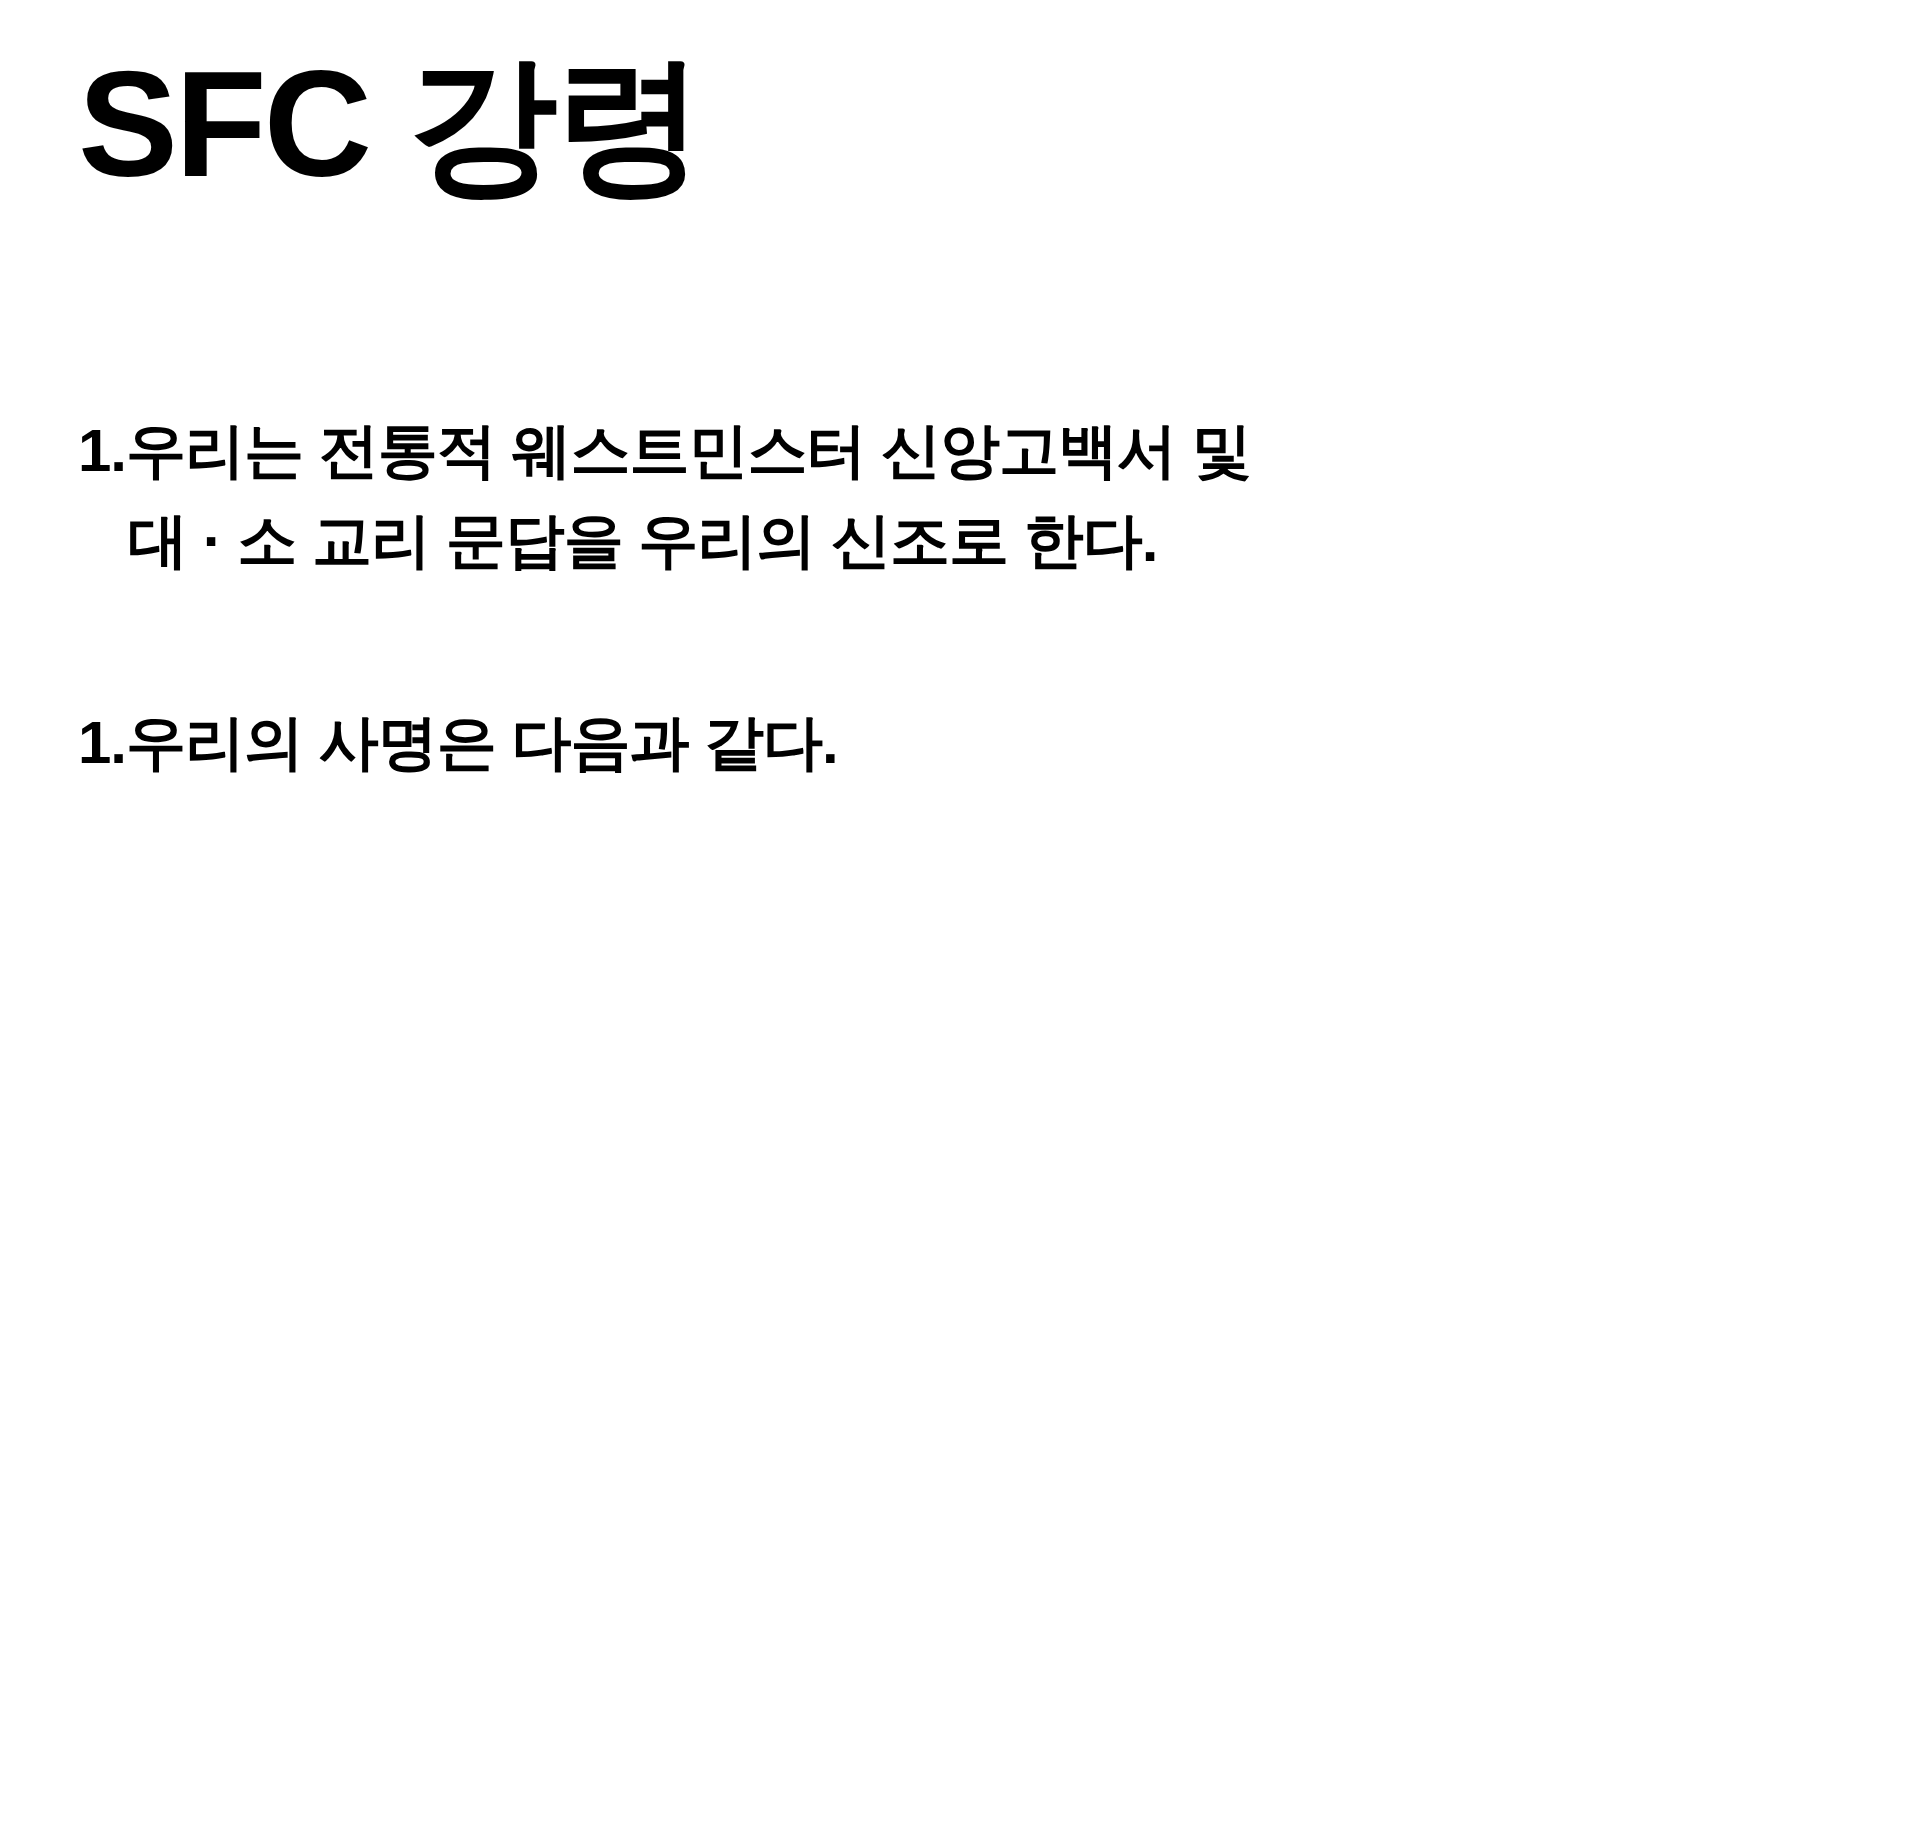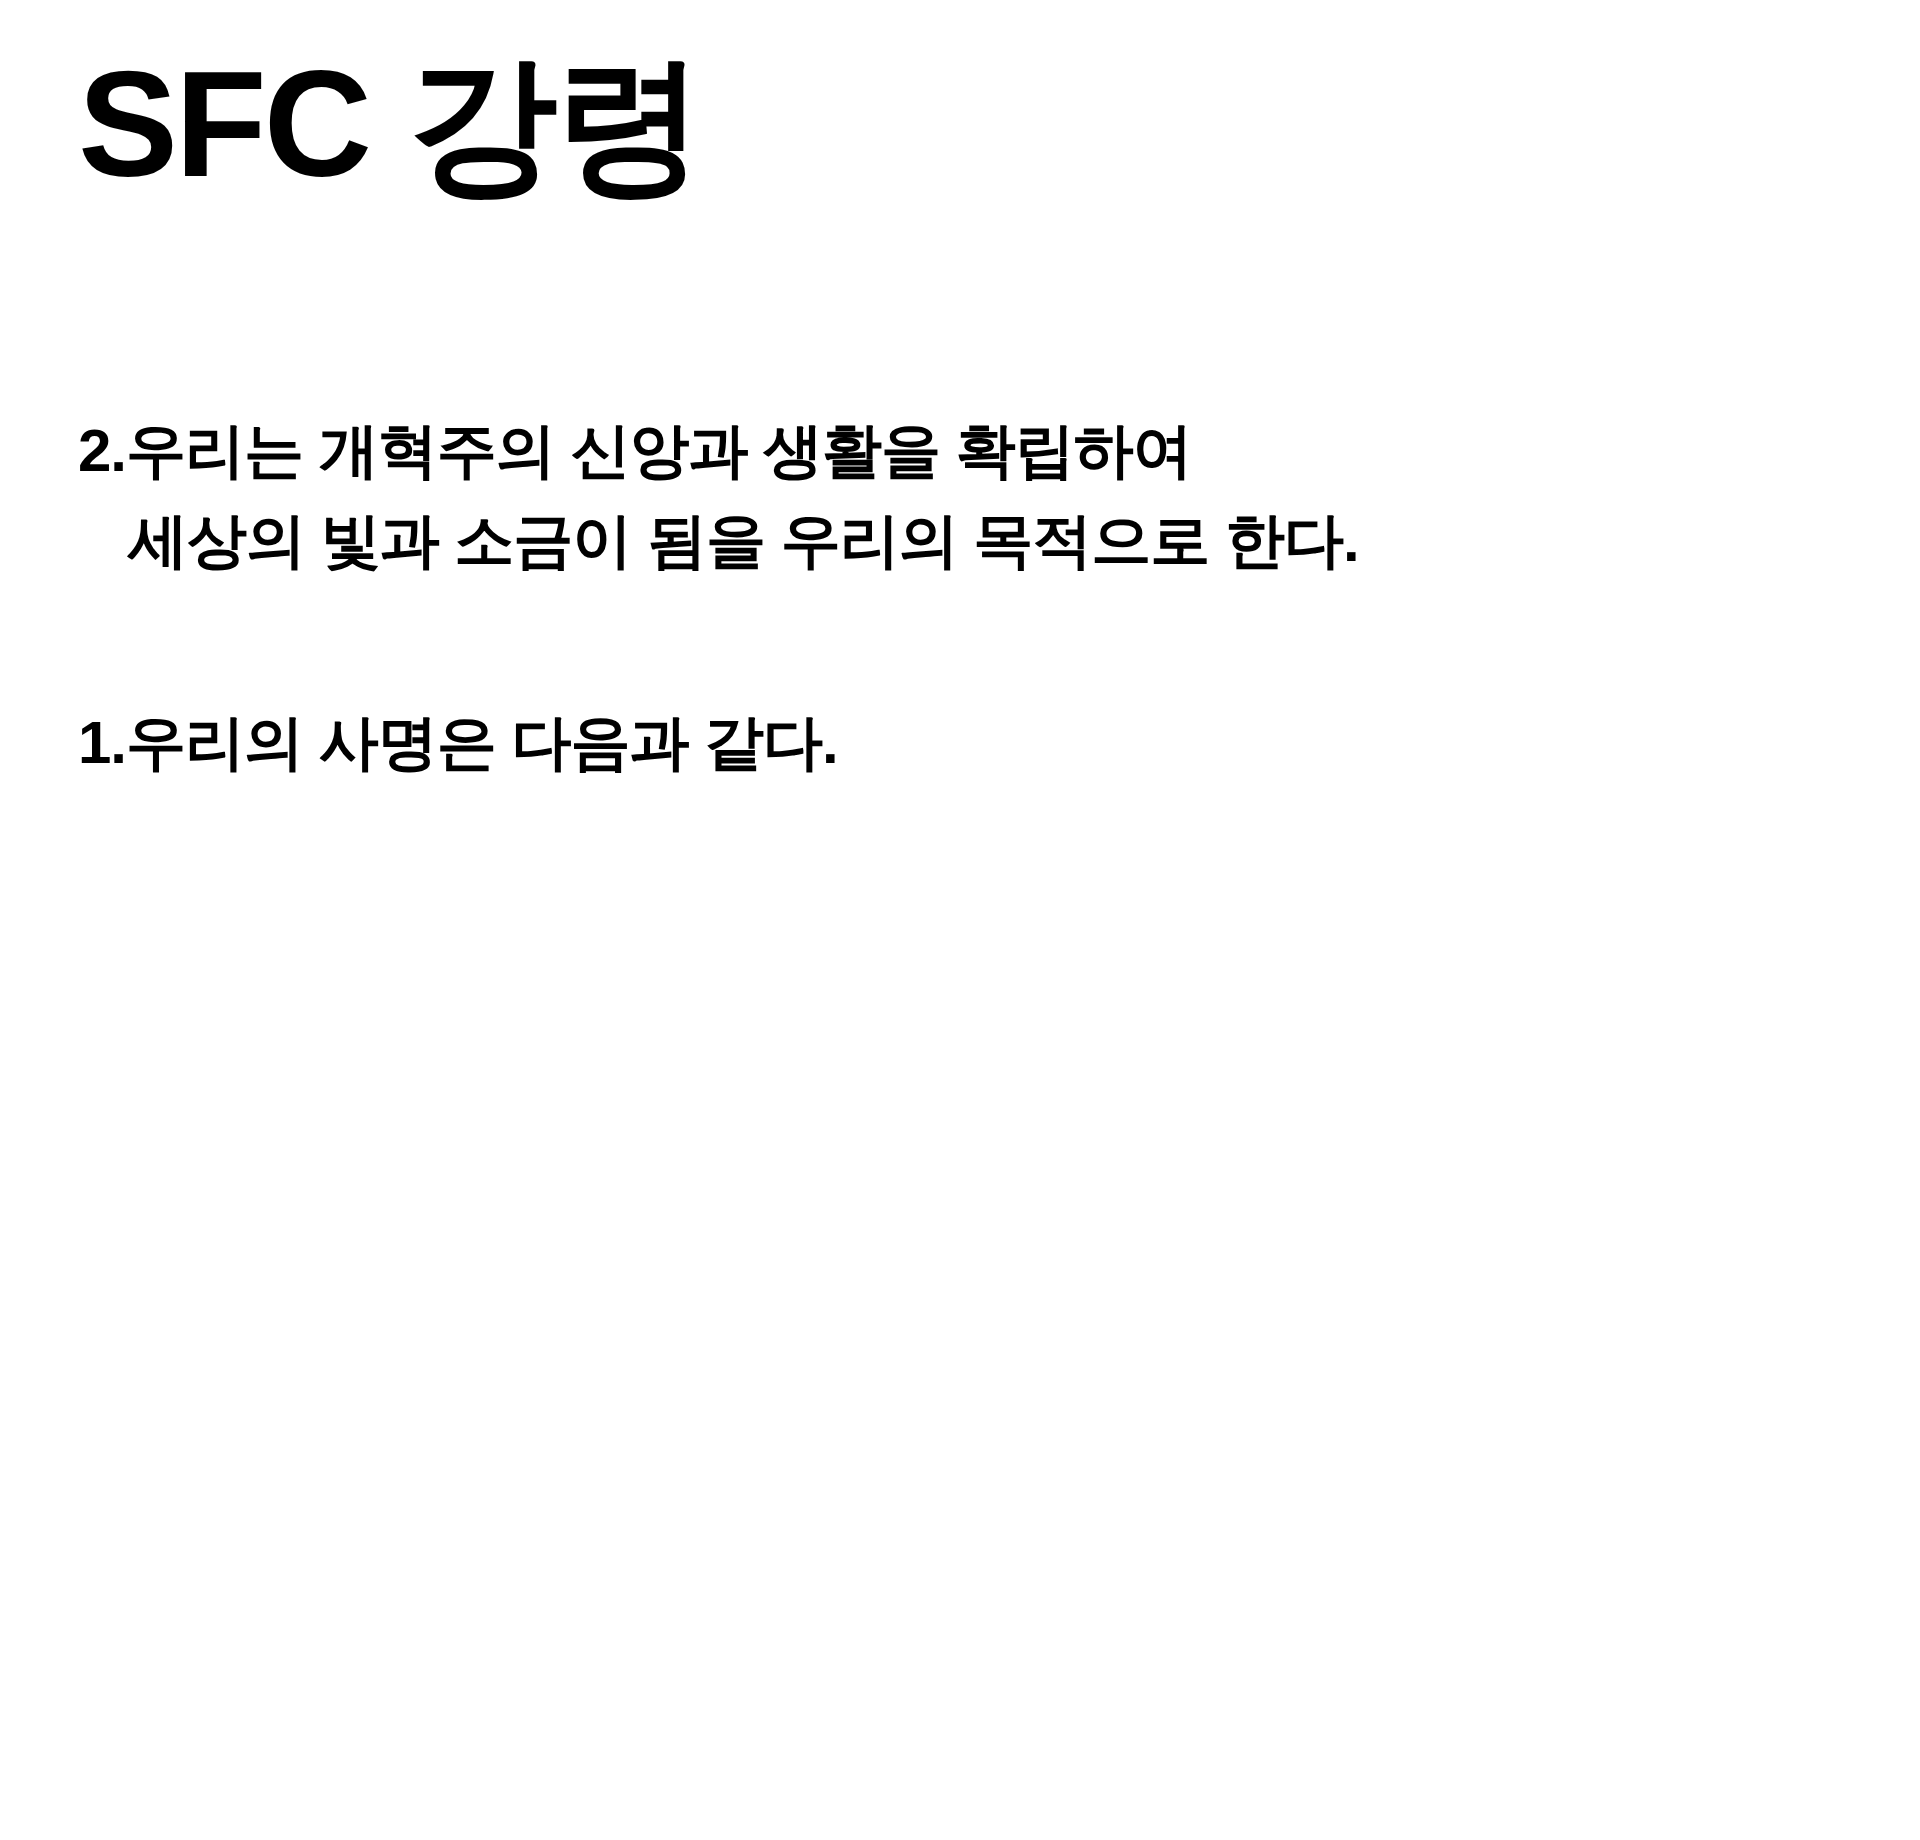"1.우리는 전통적 웨스트민스터 신앙고백서 및" section.clause { html: none -> <section> <p>1.우리는 전통적 웨스트민스터 신앙고백서 및</p> <p>대 · 소 교리 문답을 우리의 신조로 한다.</p> </section> }
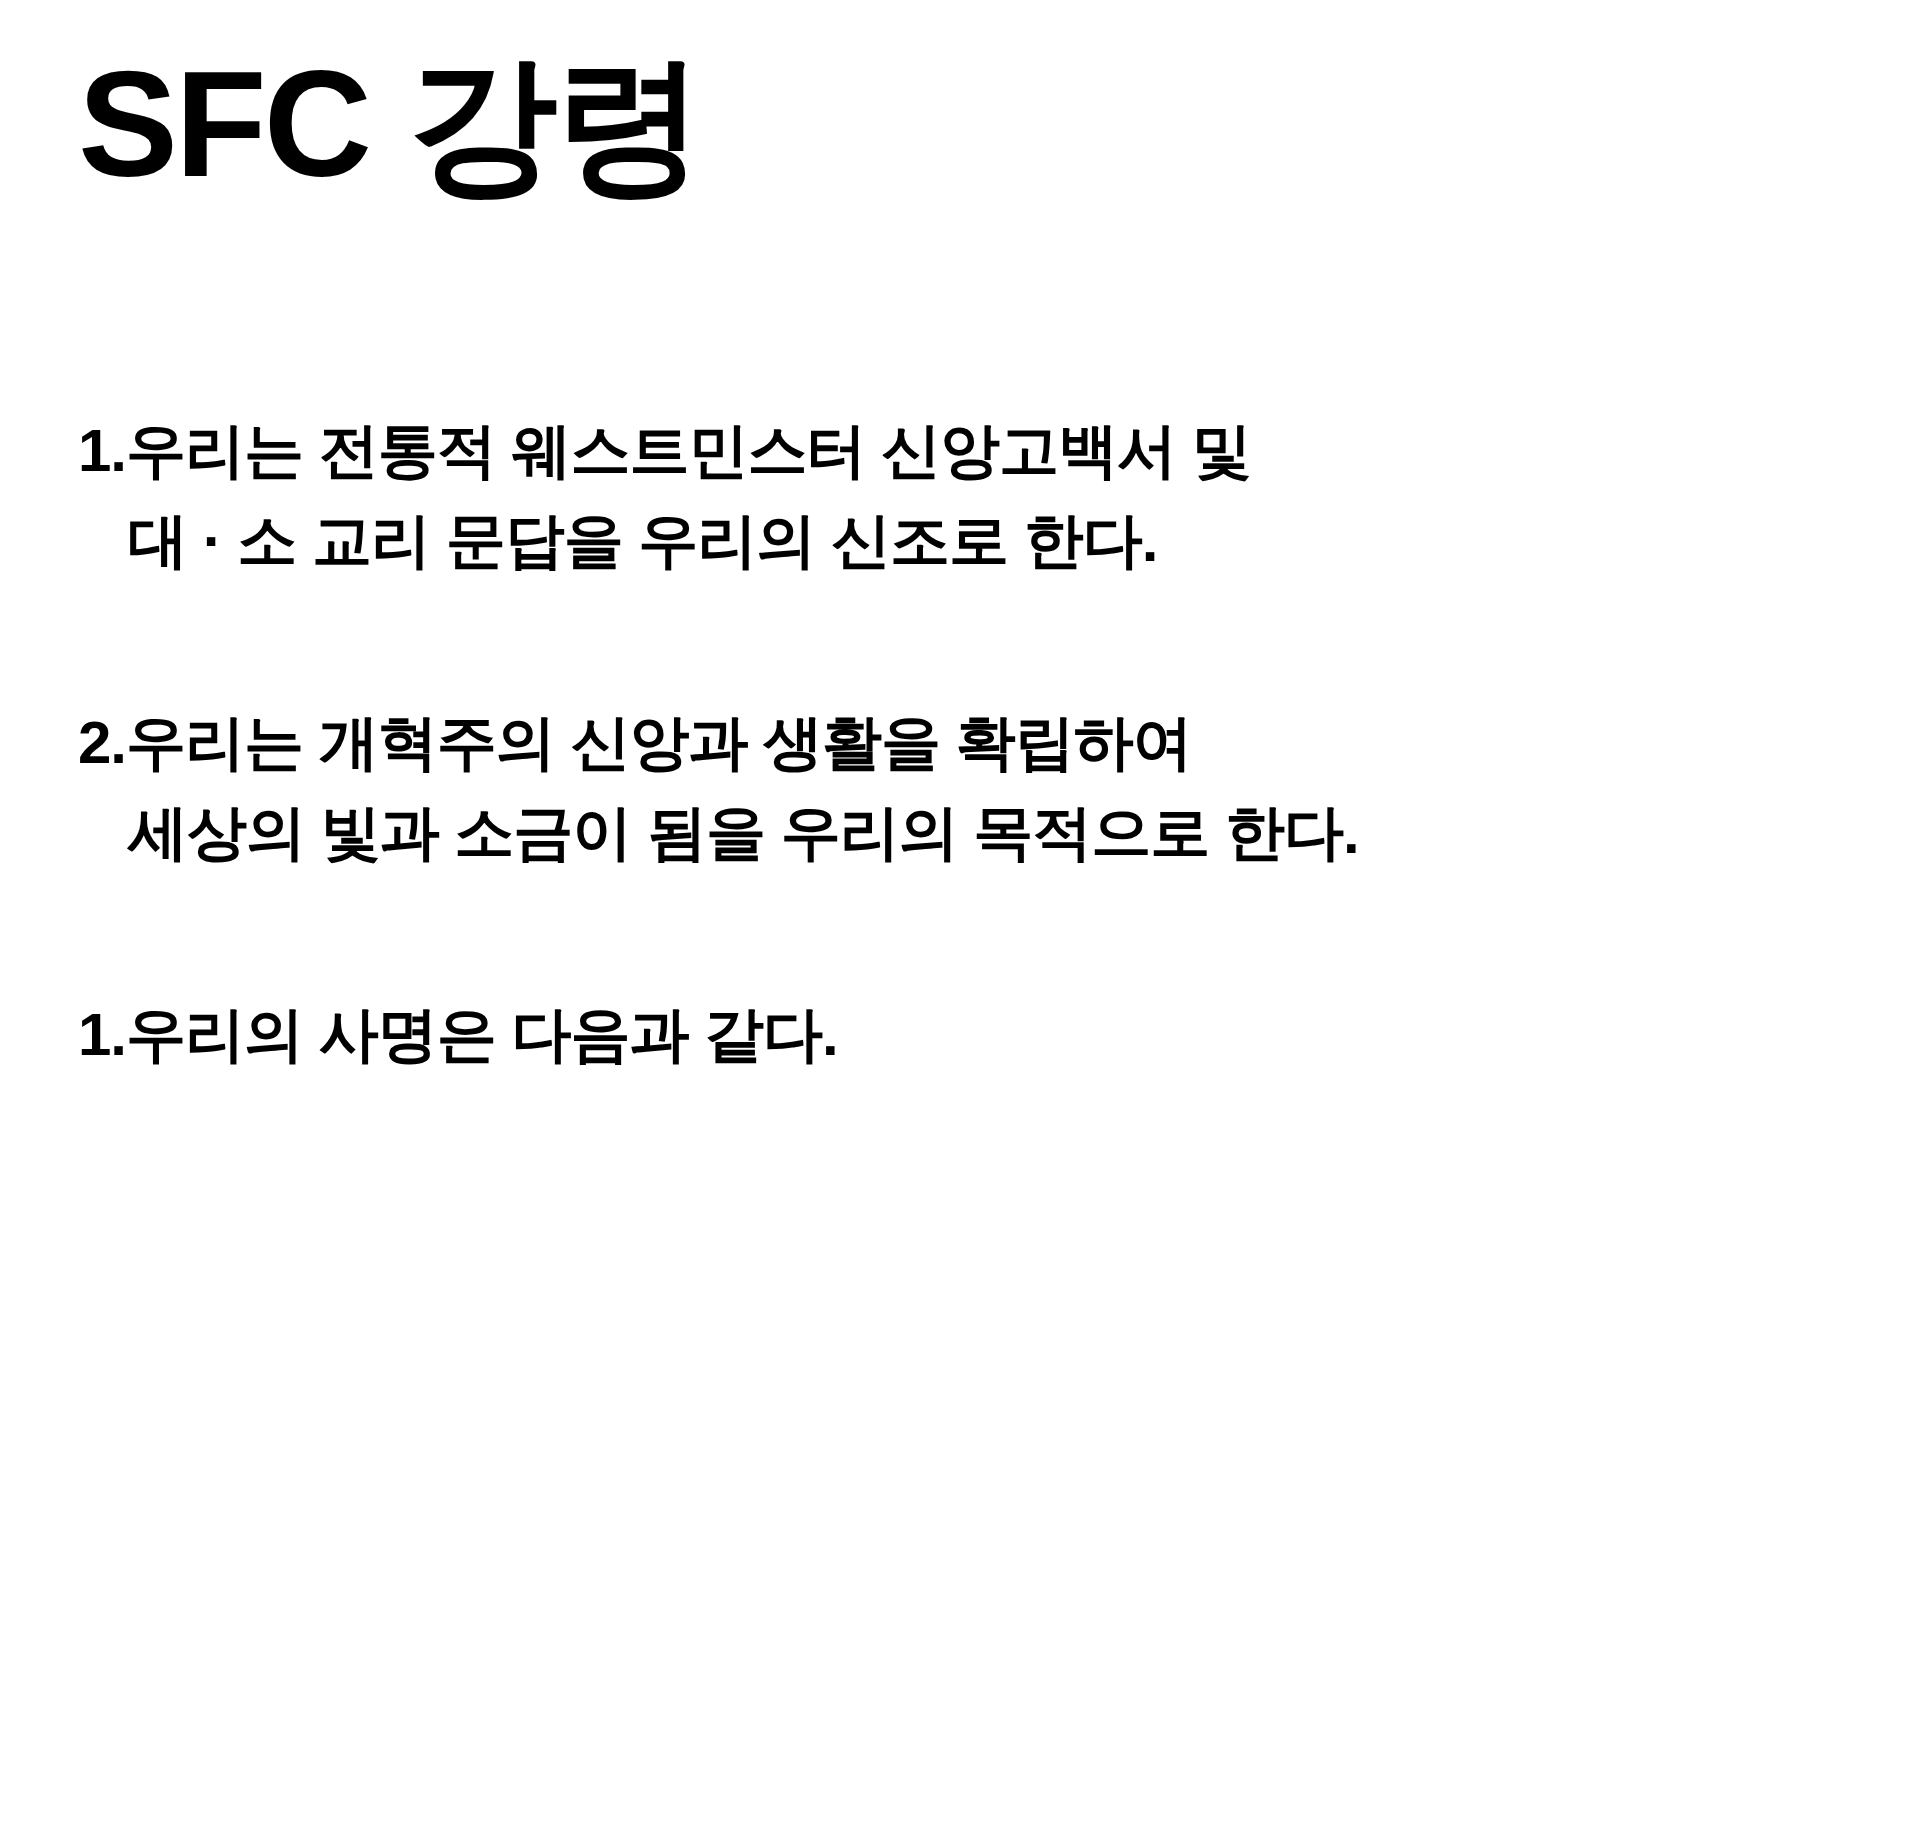"2.우리는 개혁주의 신앙과 생활을 확립하여" section.clause { html: <section> <p>2.우리는 개혁주의 신앙과 생활을 확립하여</p> <p>세상의 빛과 소금이 됨을 우리의 목적으로 한다.</p> </section> -> none }
